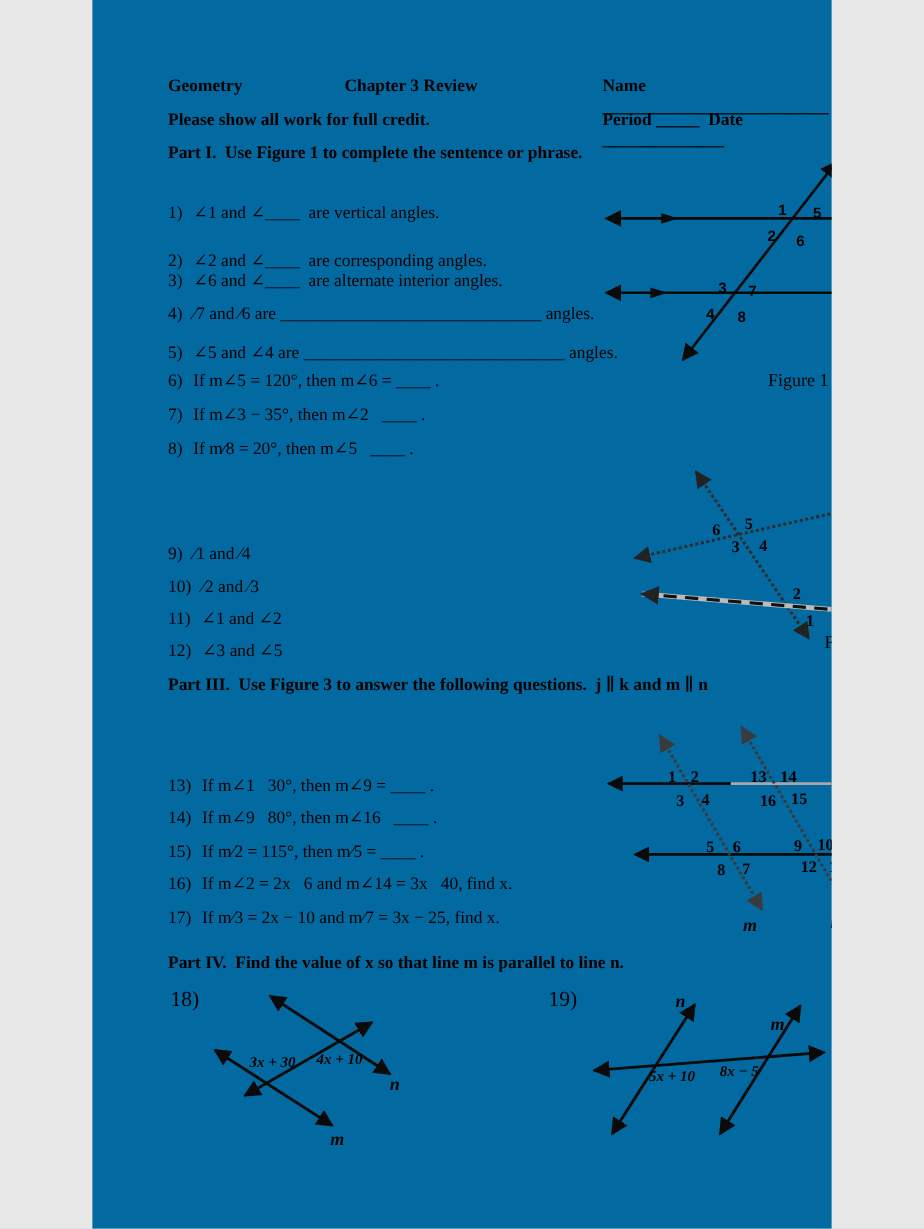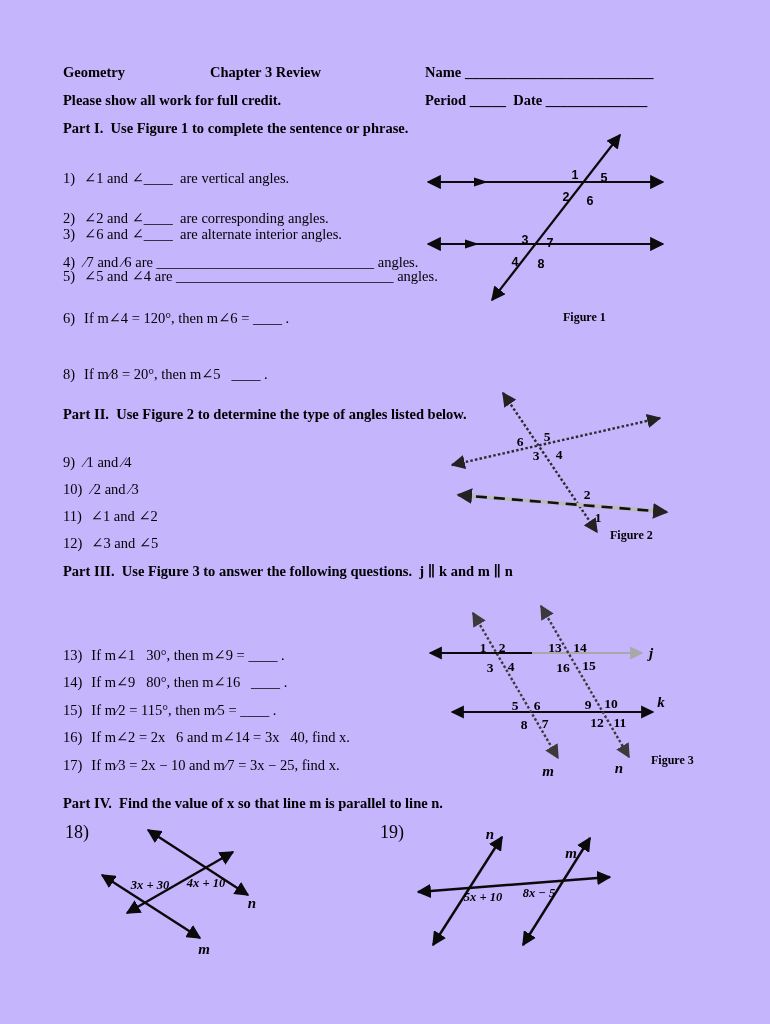"Geometry" .page { background: #c4b5fd -> #0369a1; width: 770px -> 616px }
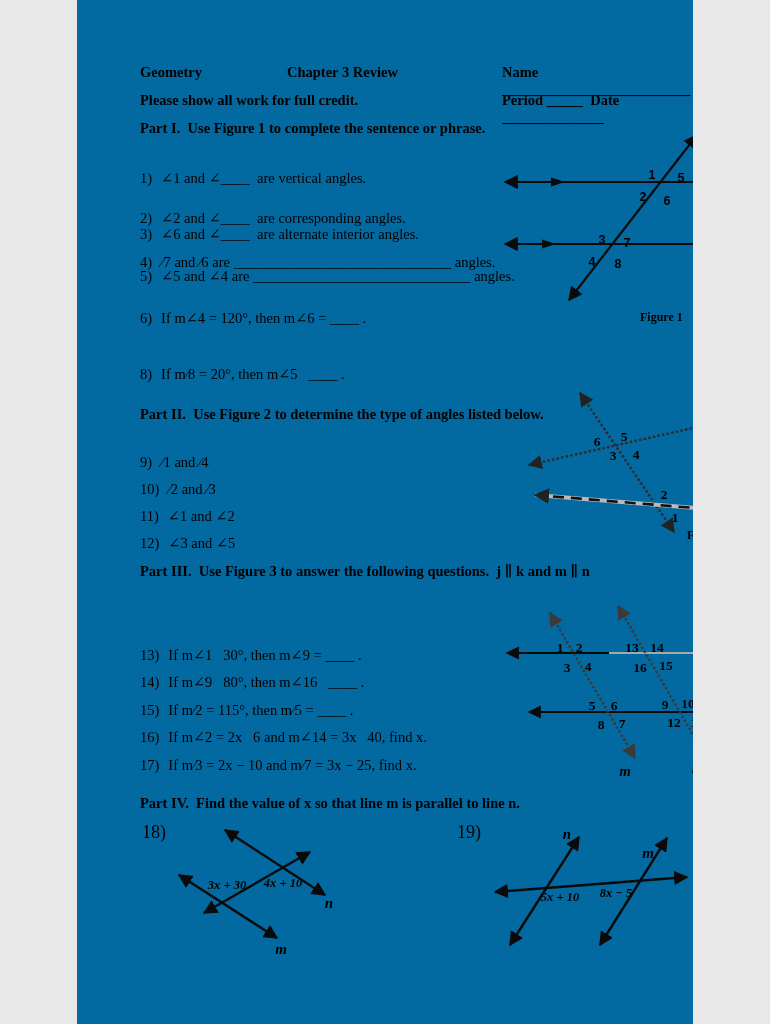"5) ∠5 and ∠4 are" div.q { top: 244px -> 262px }
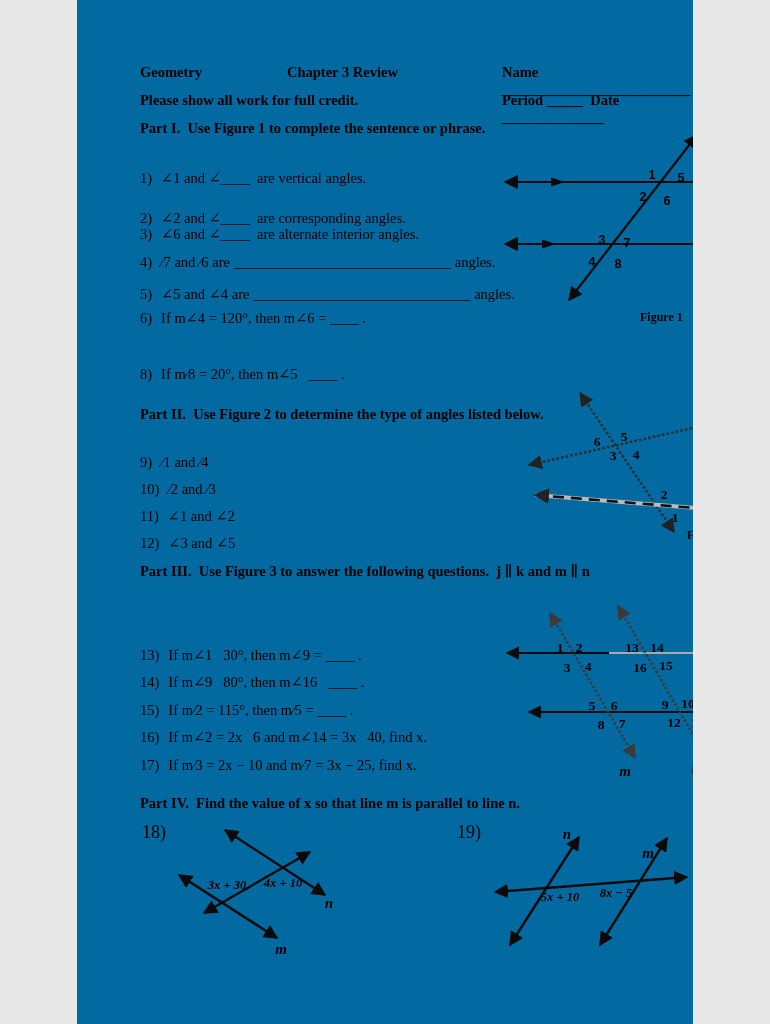"If m∠4 = 120°, then" span { text: 4 -> 5 }
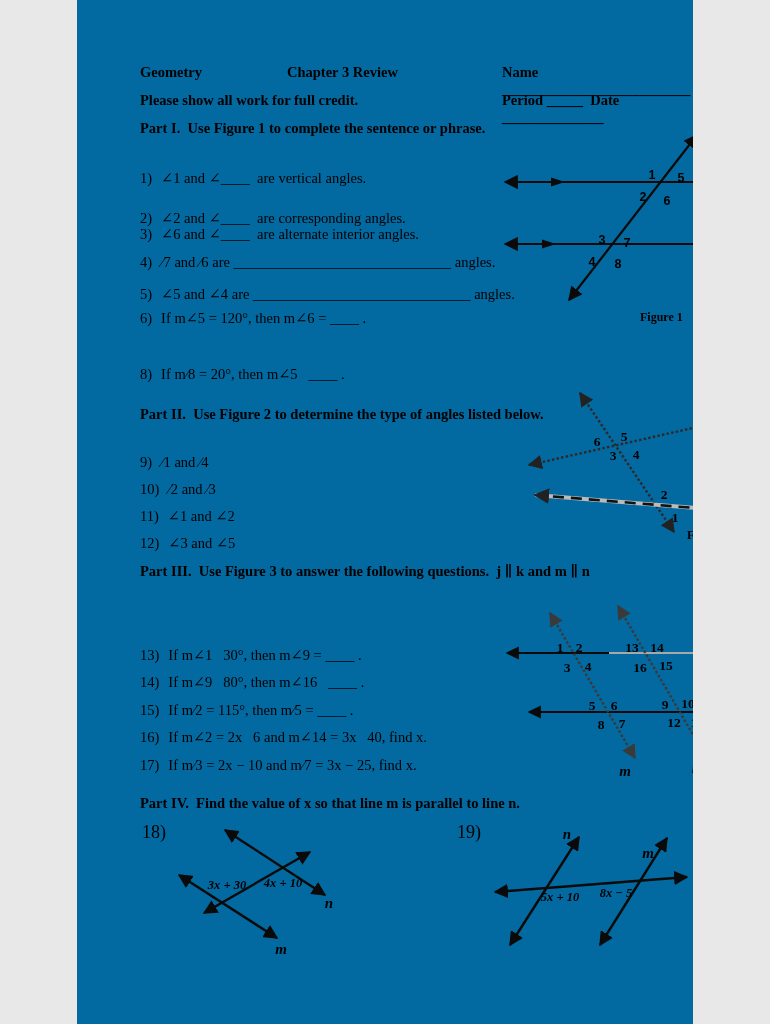"Figure 1" .cap { font-size: 12px -> 15px; font-weight: bold -> normal }
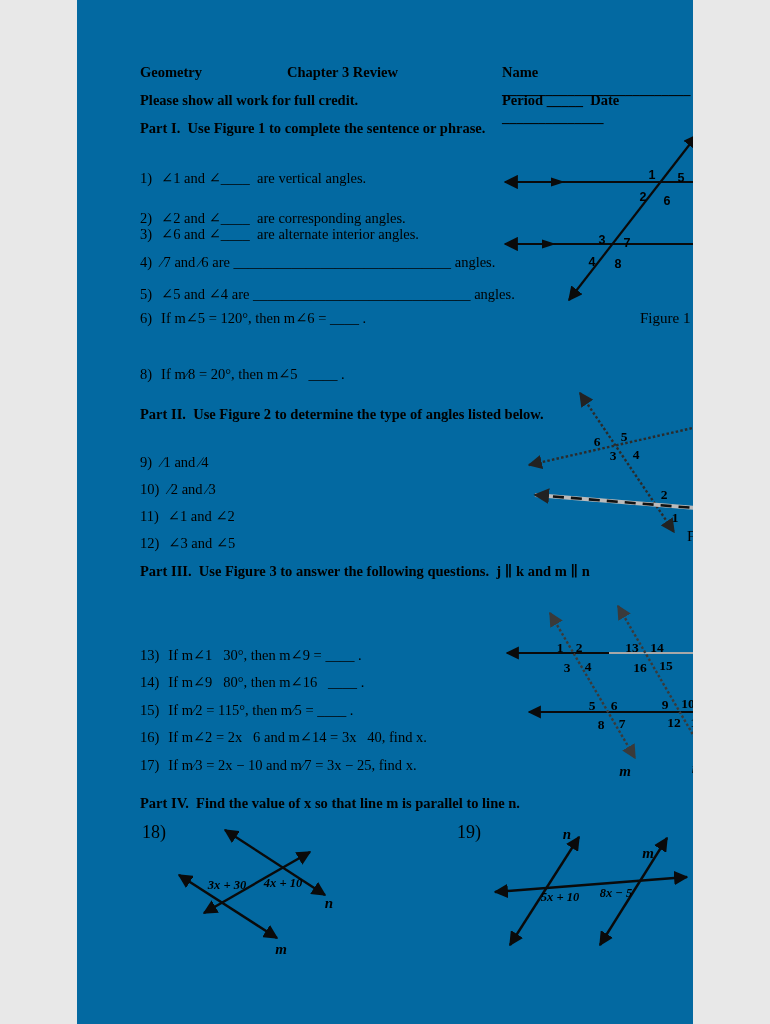"7) If m∠3 − 35°," div.q { html: none -> <div><span>7)</span><span>If m∠3 − 35°, then m∠2 ____ .</span></div> }
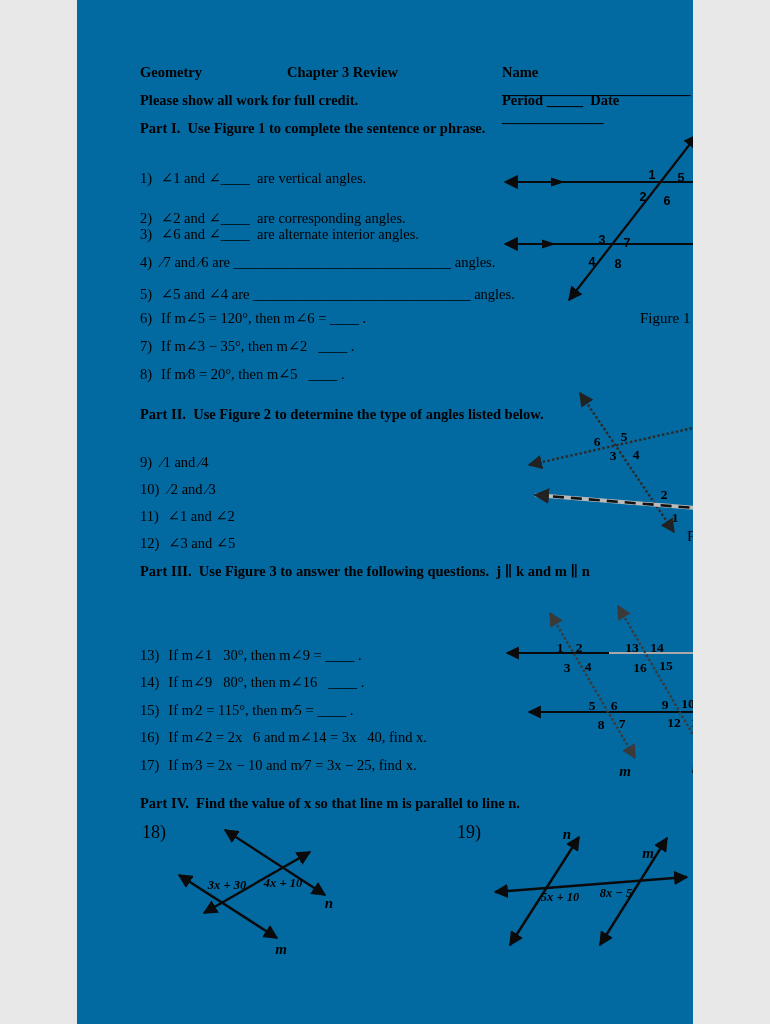"Part II. Use Figure 2" div.row { html: <div>Part II. Use Figure 2 to determine the type of angles listed below.</div> -> none }
